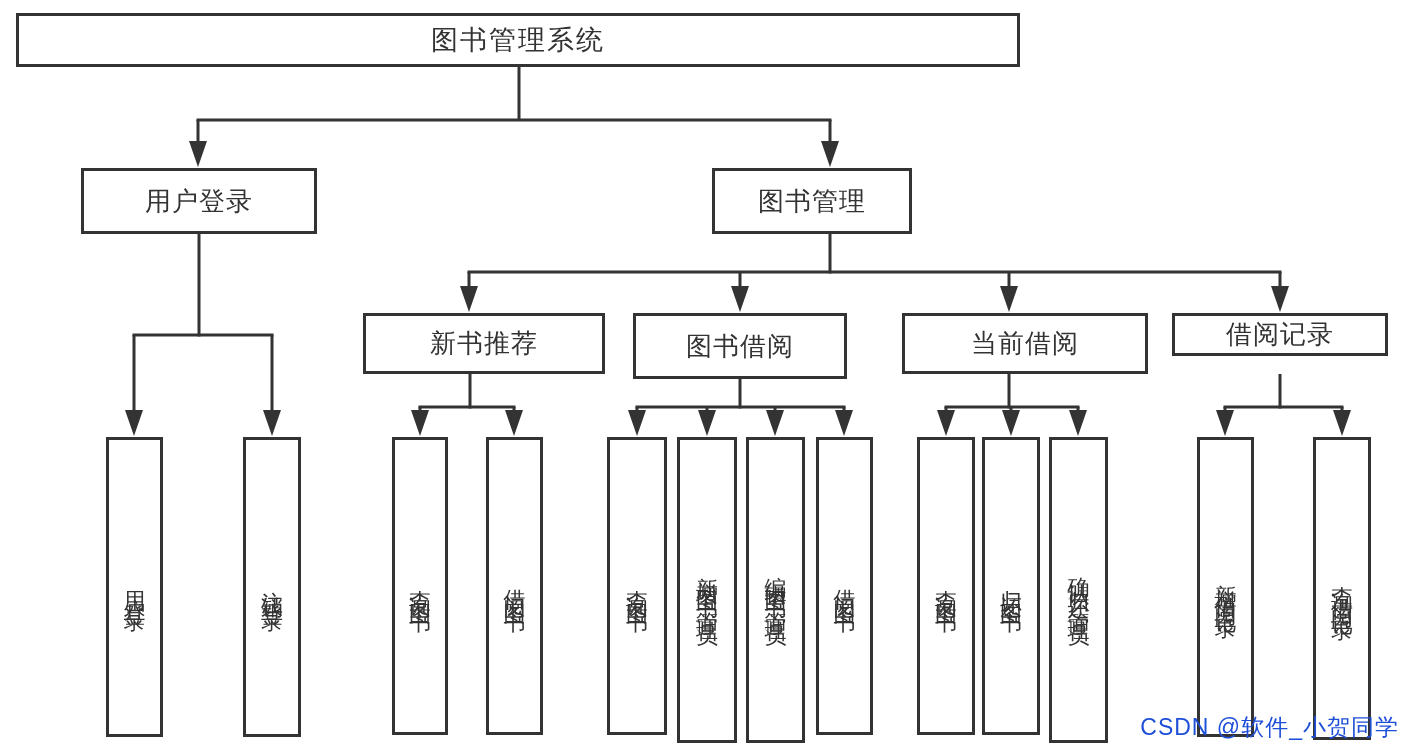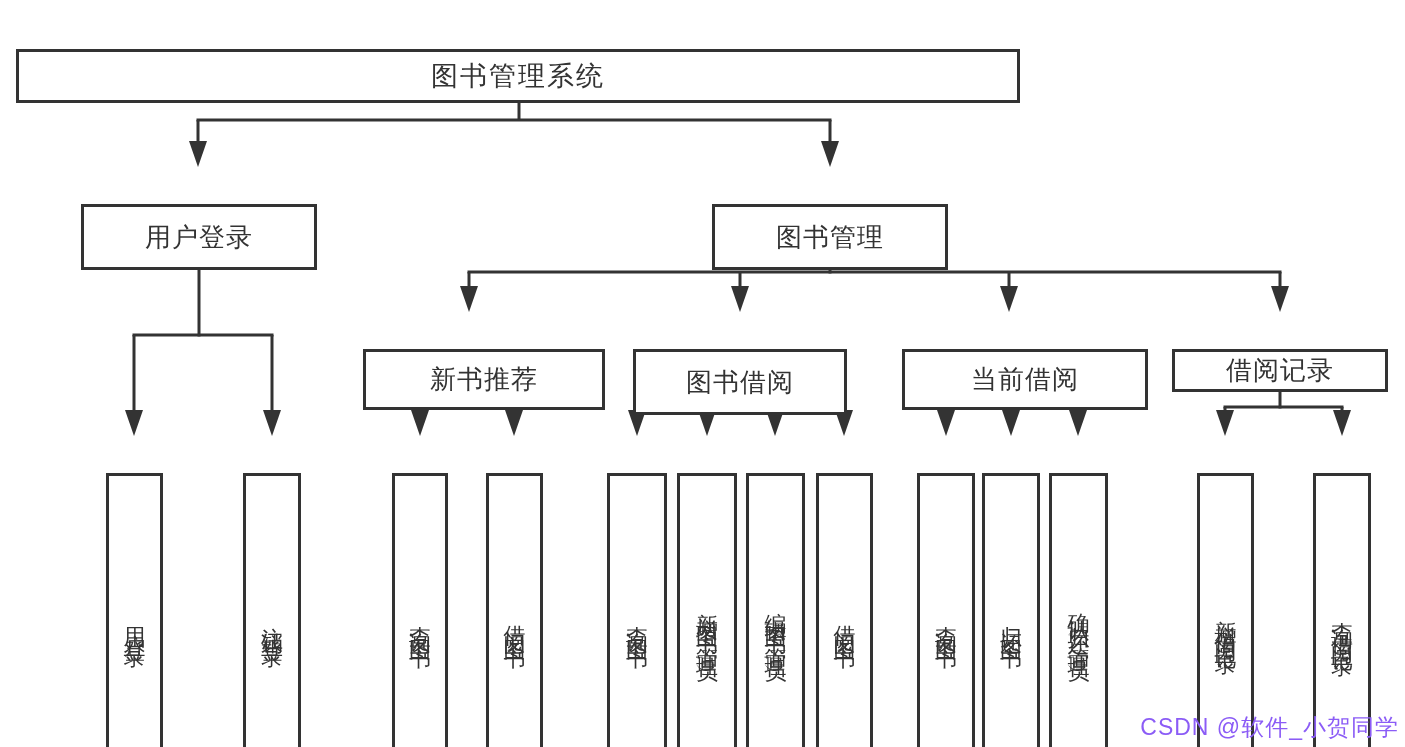"图书管理系统" .node { margin-top: 36px -> none }
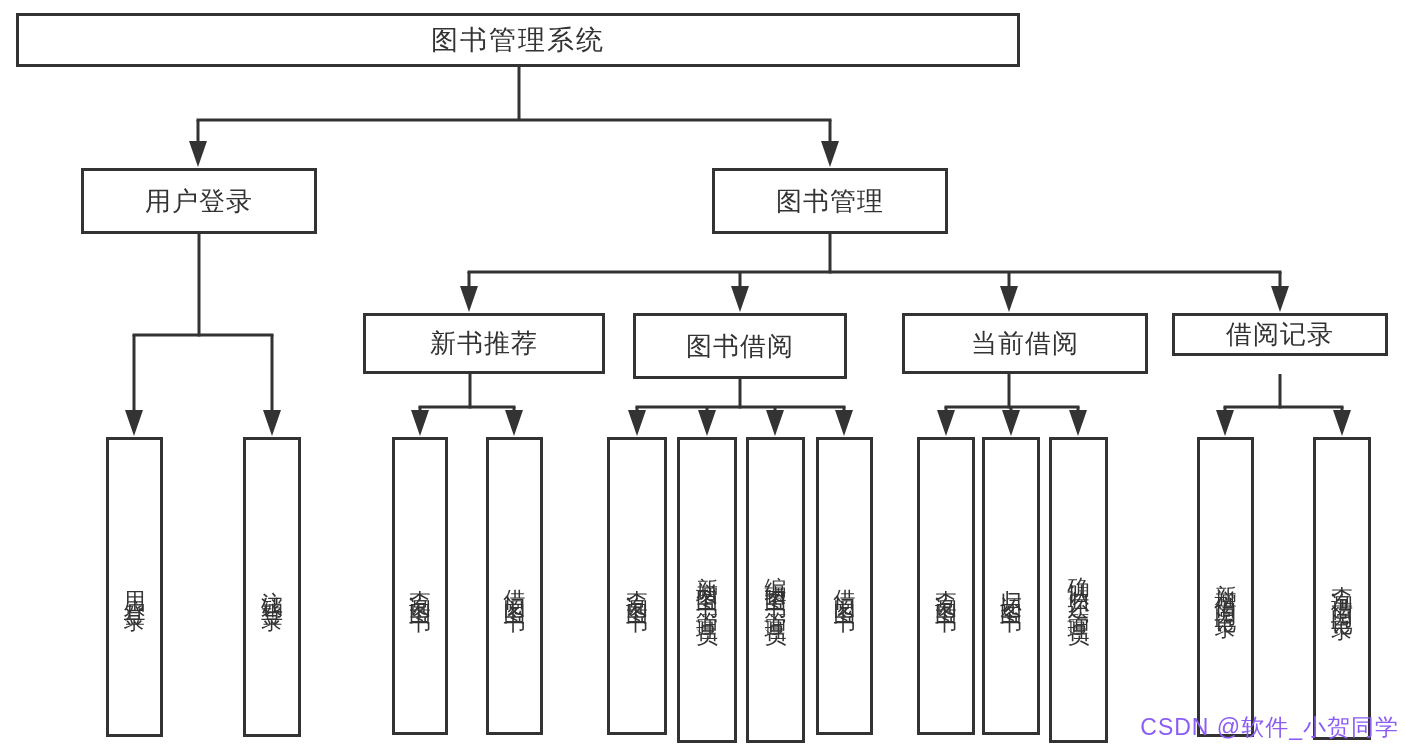"图书管理" div.node { width: 236px -> 200px }
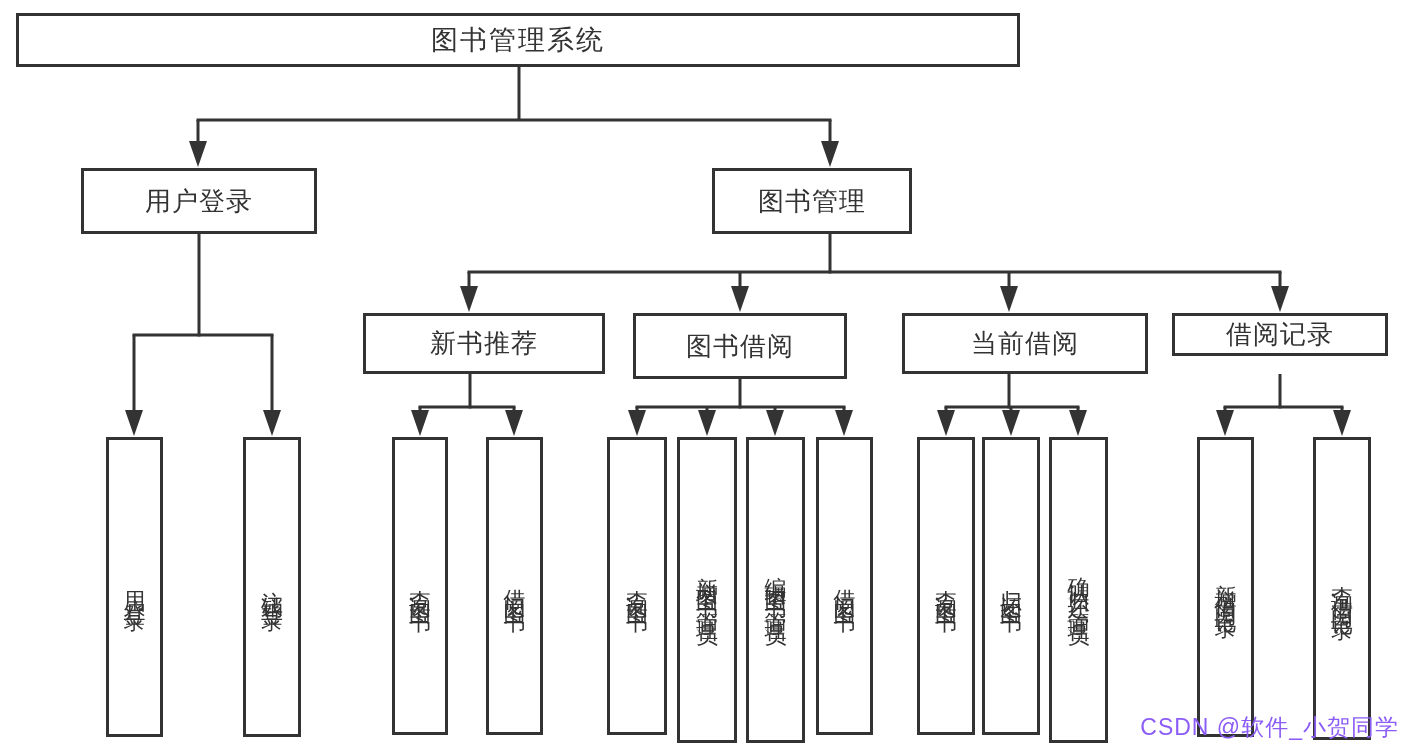"CSDN @软件_小贺同学" .watermark { color: #8b5cf6 -> #1d4ed8 }
